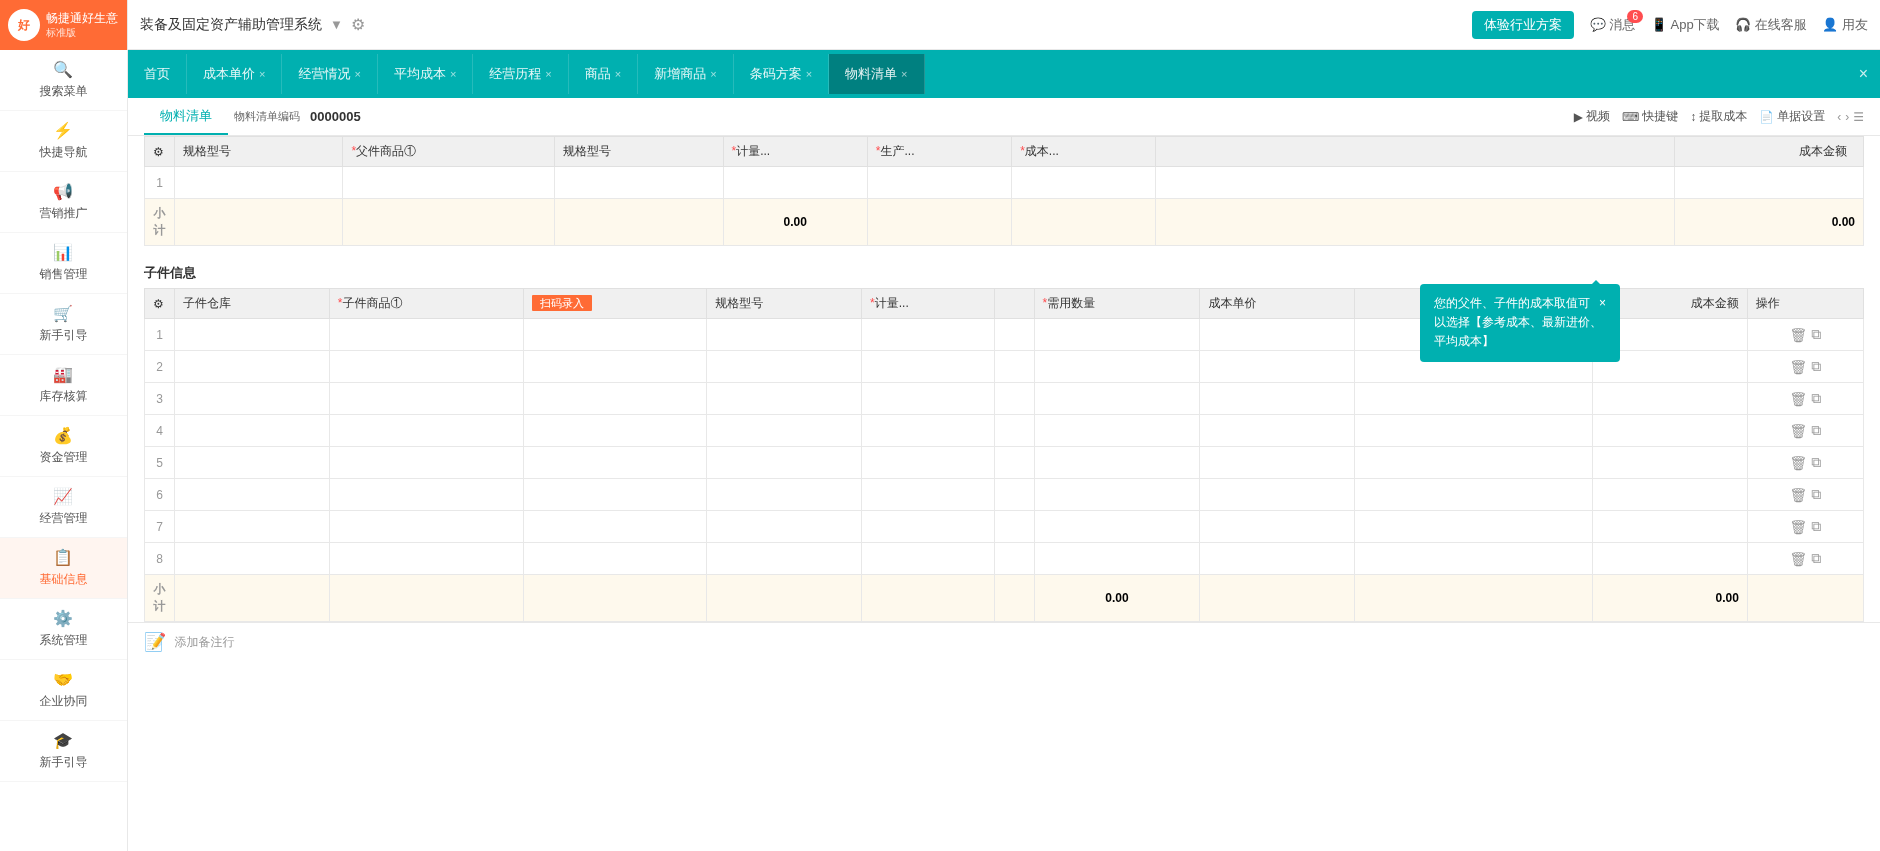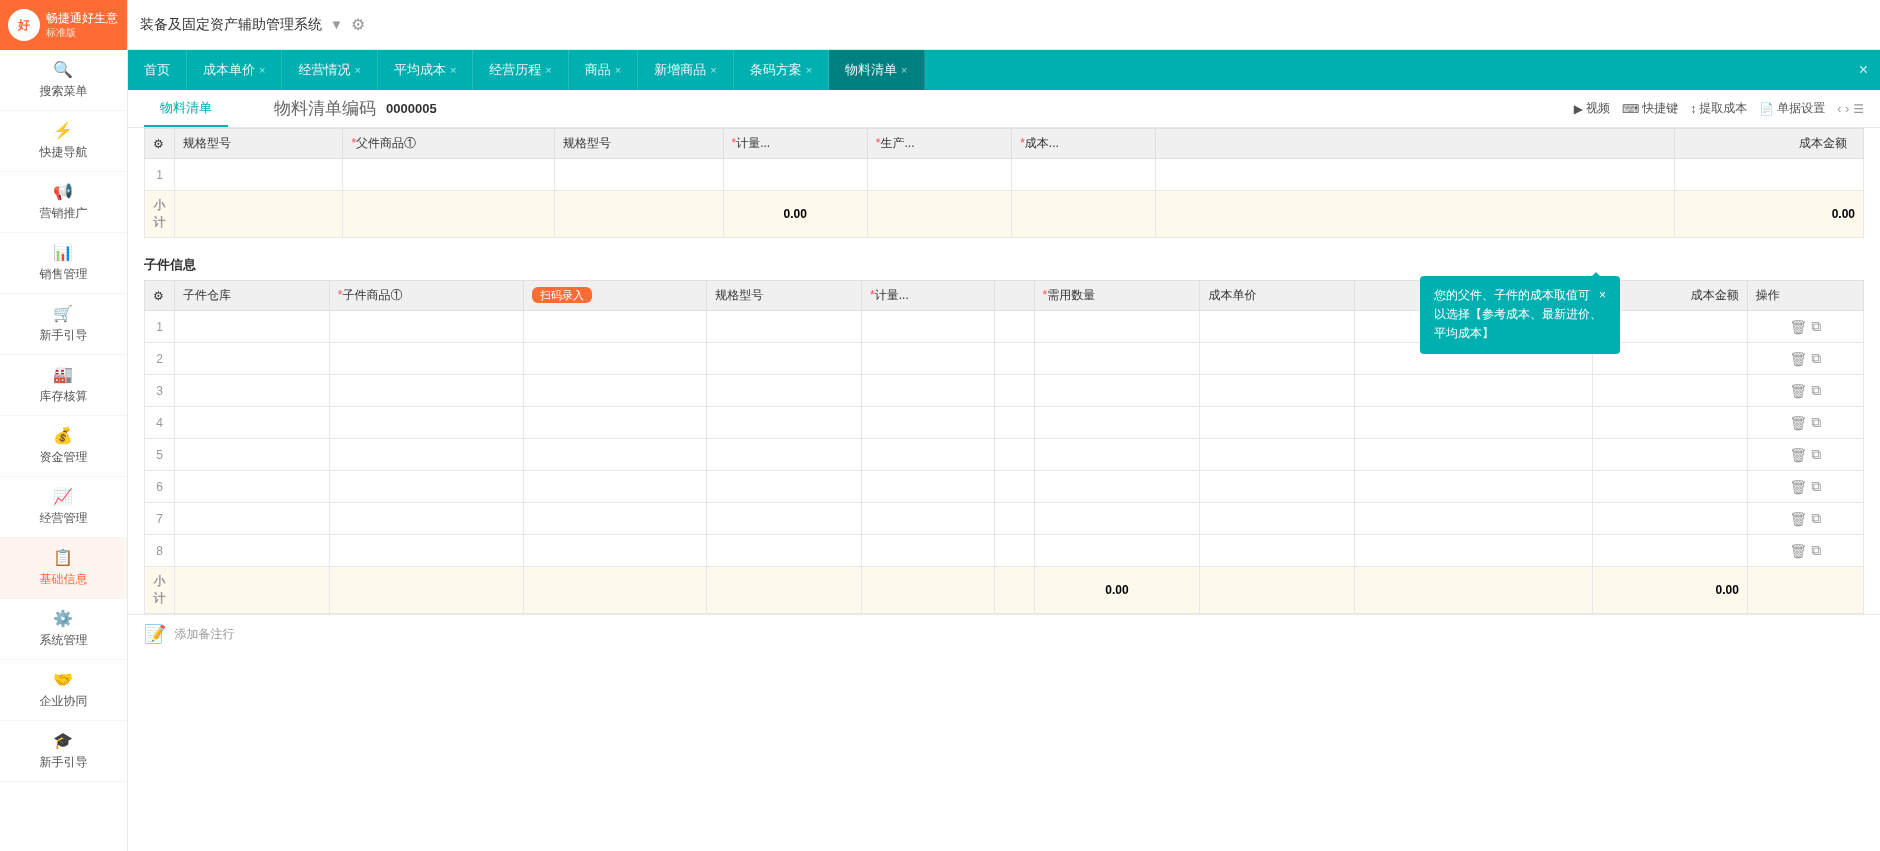"体验行业方案" div.topbar-right { html: none -> <div> <button>体验行业方案</button> <div> <span>💬</span> <span>消息</span> <span>6</span> </div> <div> <span>📱</span> <span>App下载</span> </div> <div> <span>🎧</span> <span>在线客服</span> </div> <div> <span>👤</span> <span>用友</span> </div> </div> }
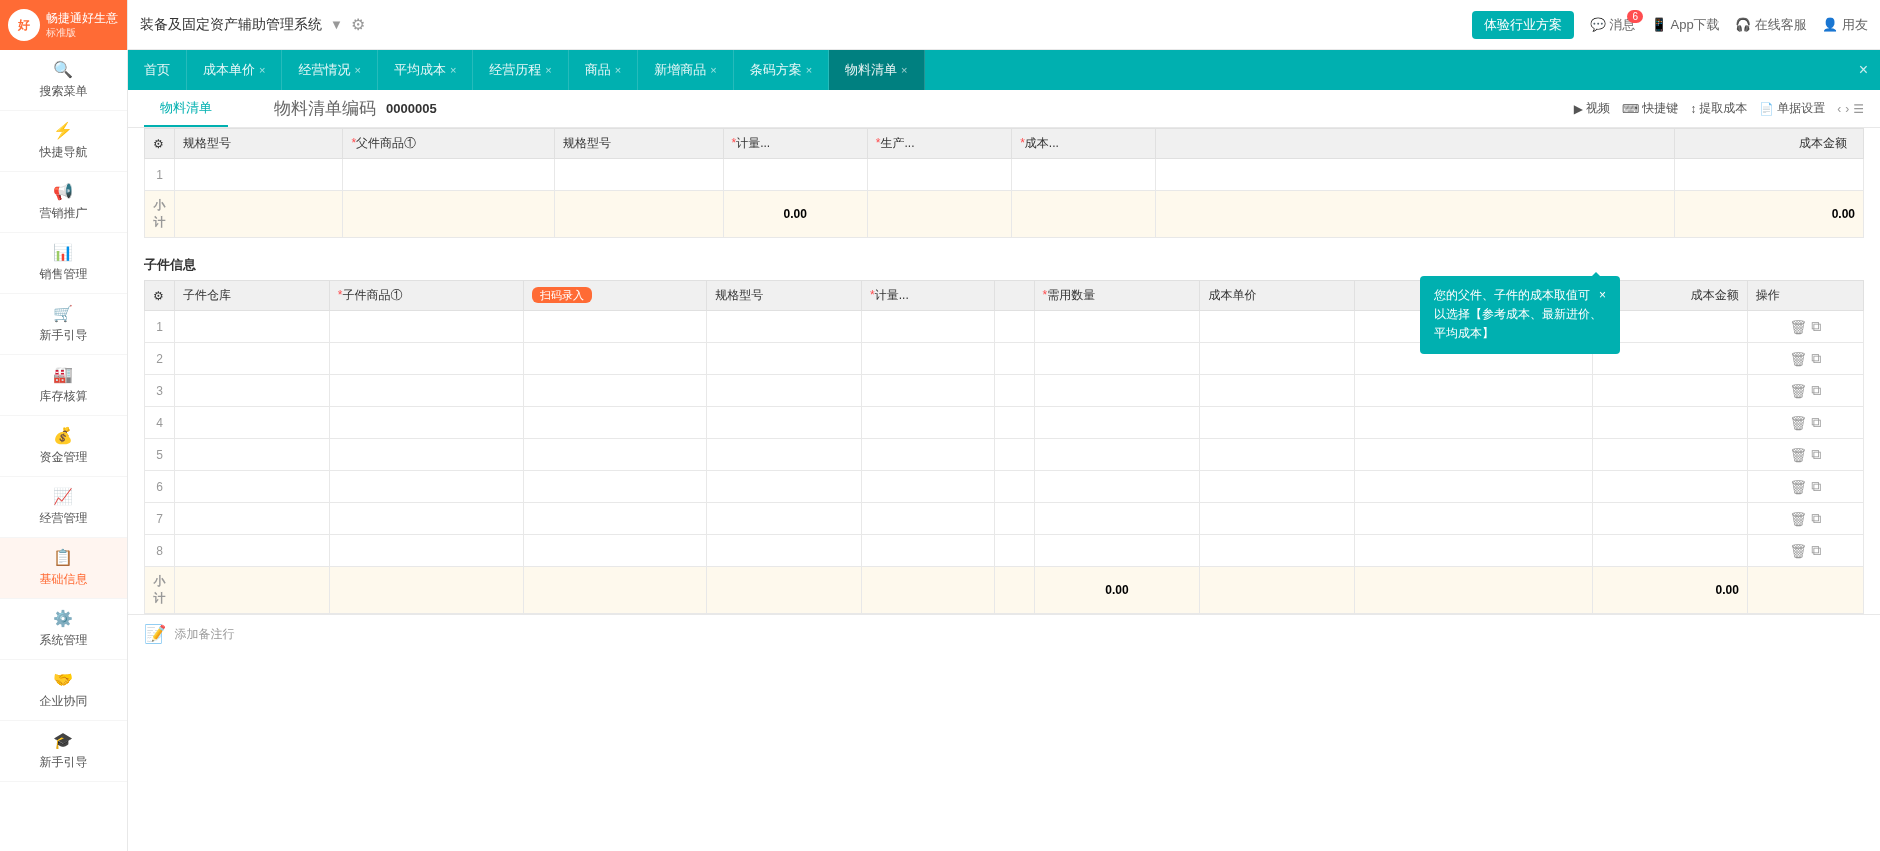"首页" .nav-tabs { height: 40px -> 48px }
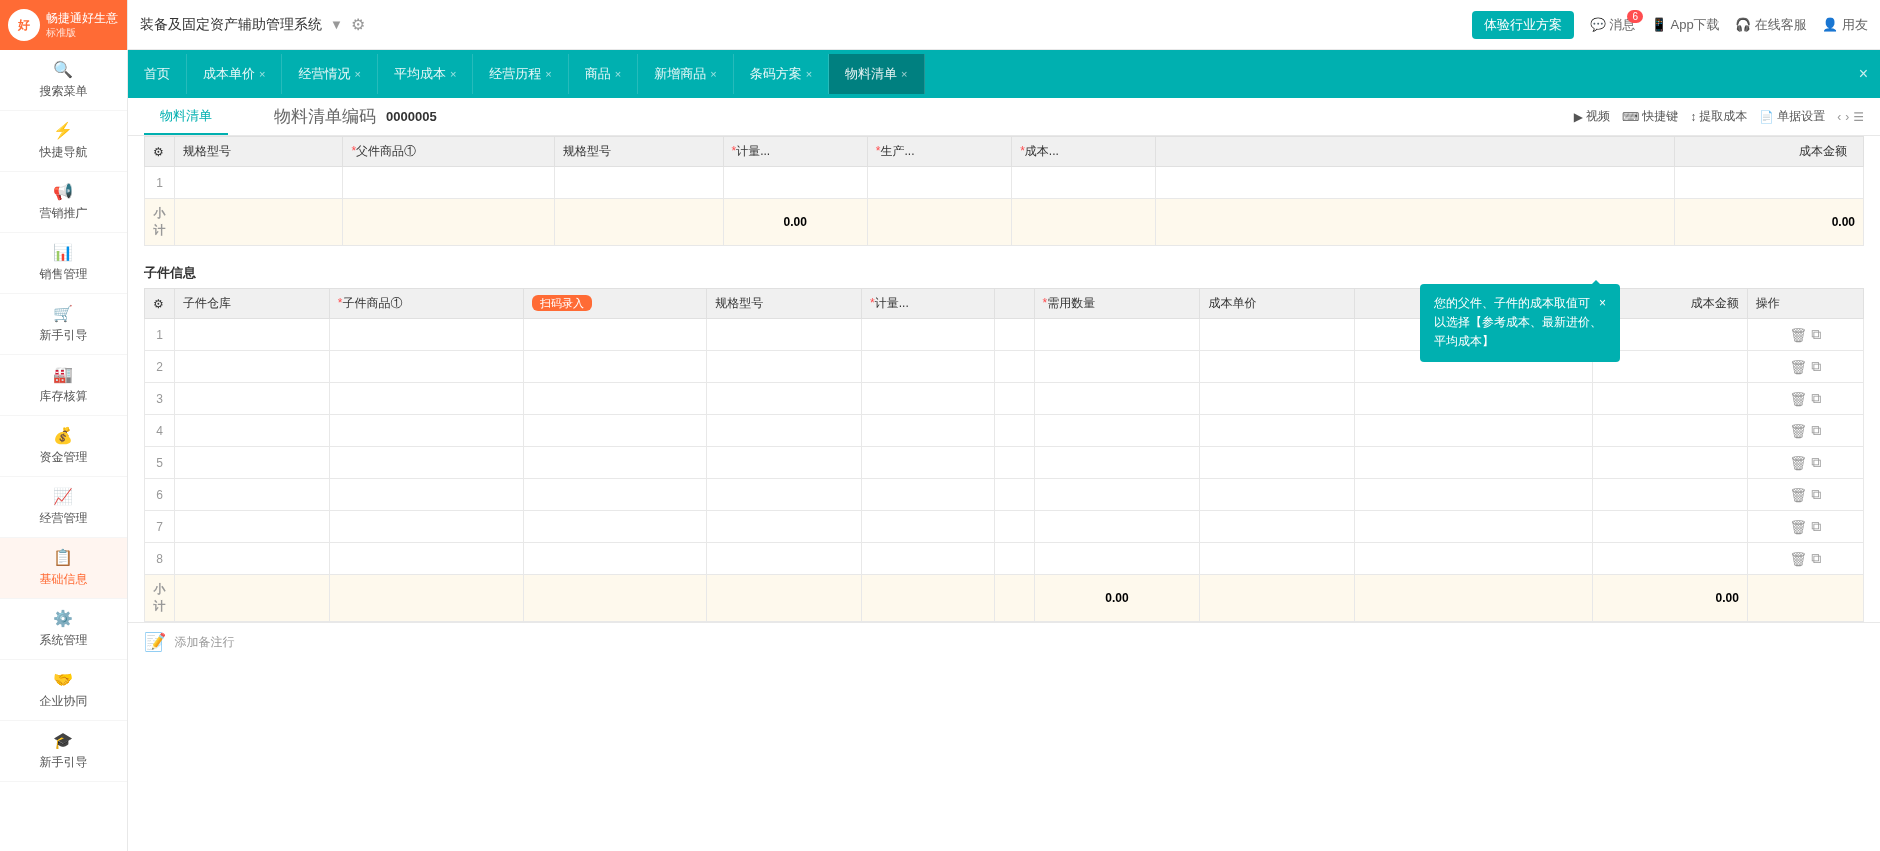"物料清单编码" .sub-tab-code { font-size: 17px -> 11px; margin-left: 40px -> none }
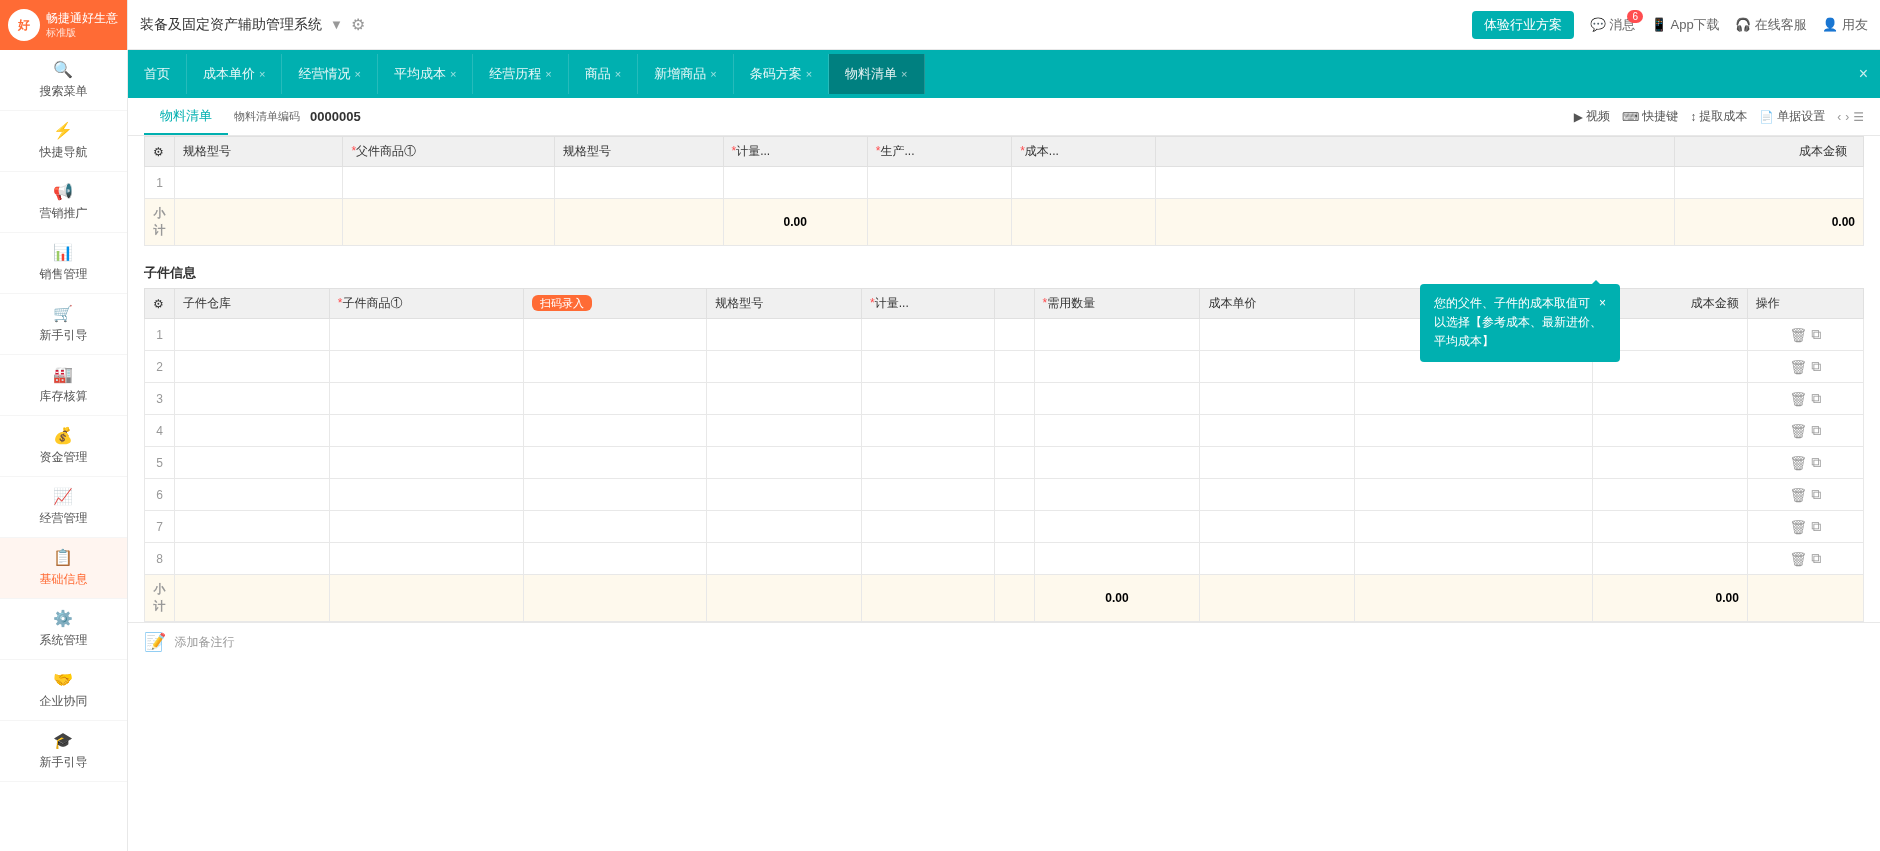"扫码录入" .scan-btn { border-radius: 6px -> 1px }
